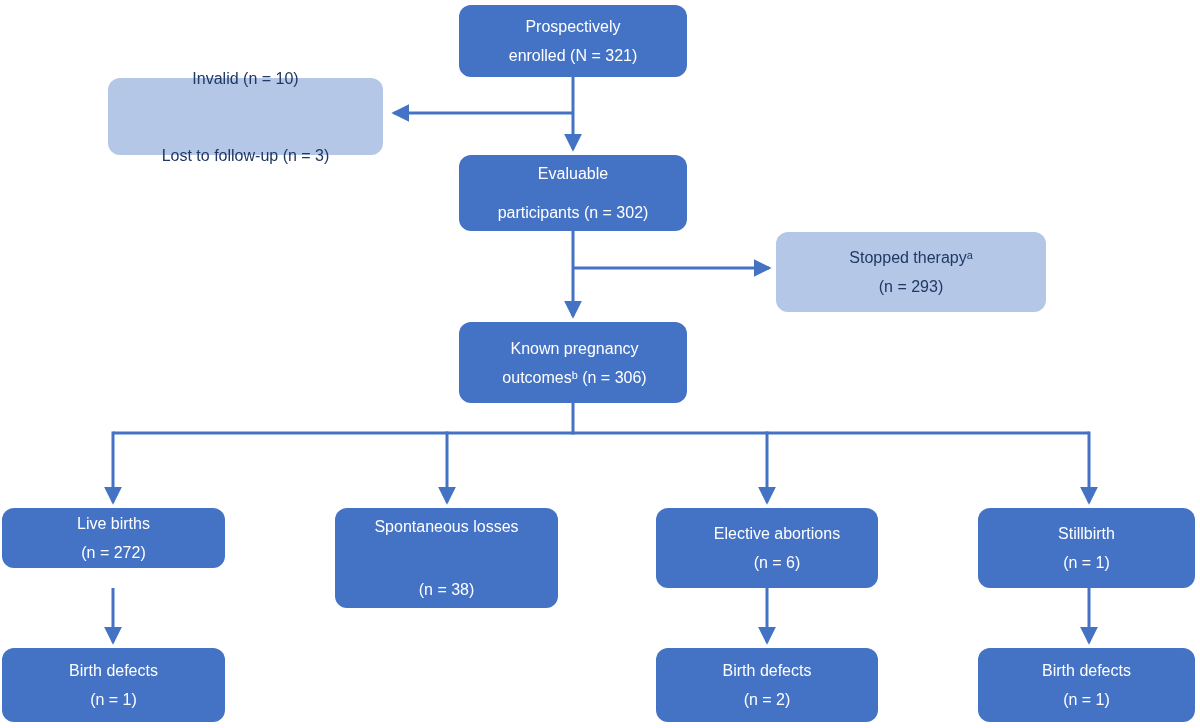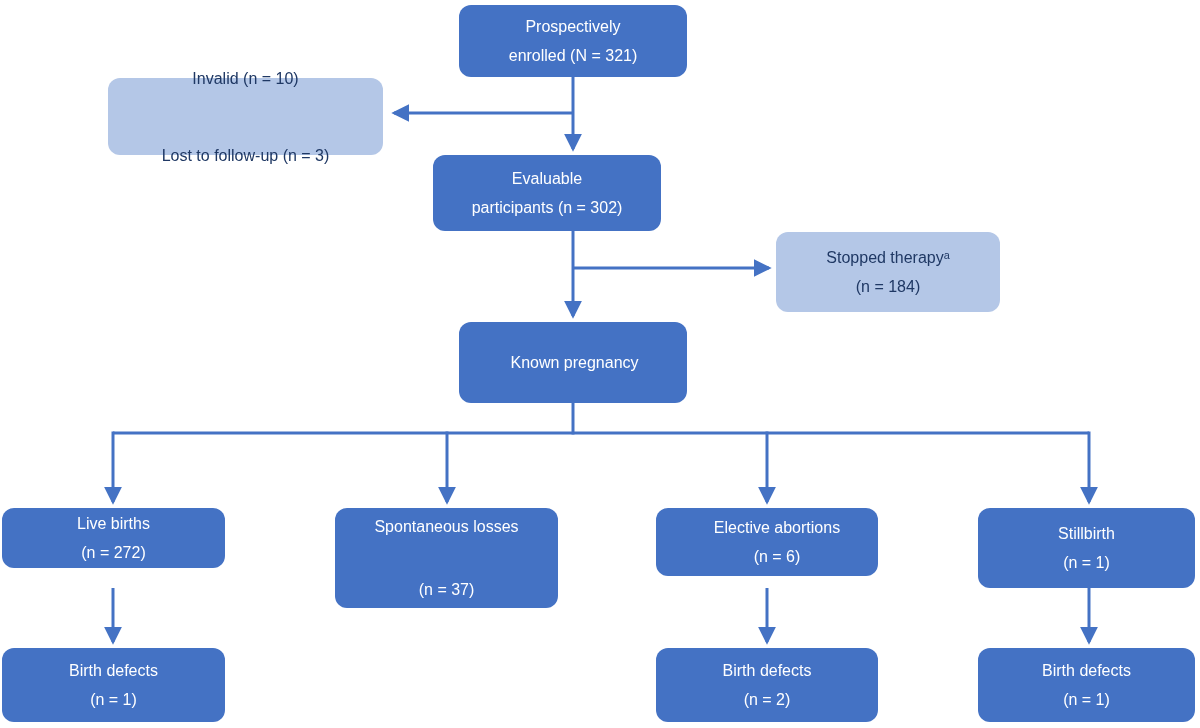"Evaluable" div.node { justify-content: none -> space-between; left: 433px -> 459px }
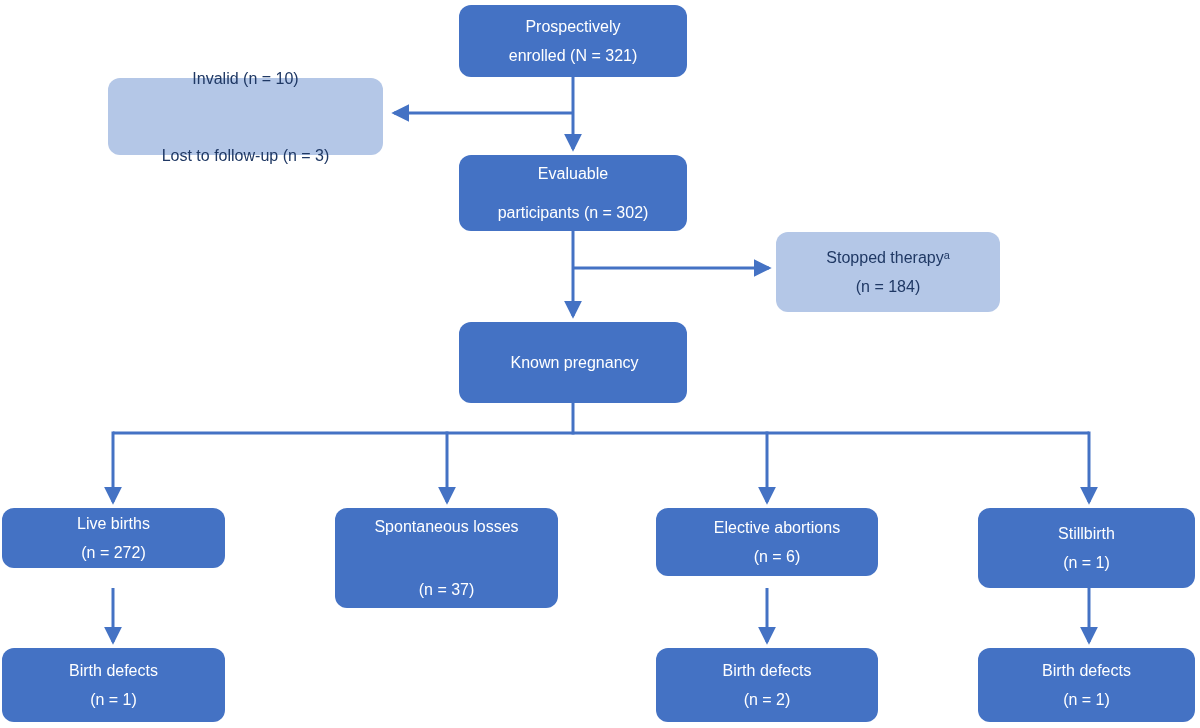"Stopped therapyᵃ" div.node { width: 224px -> 270px }
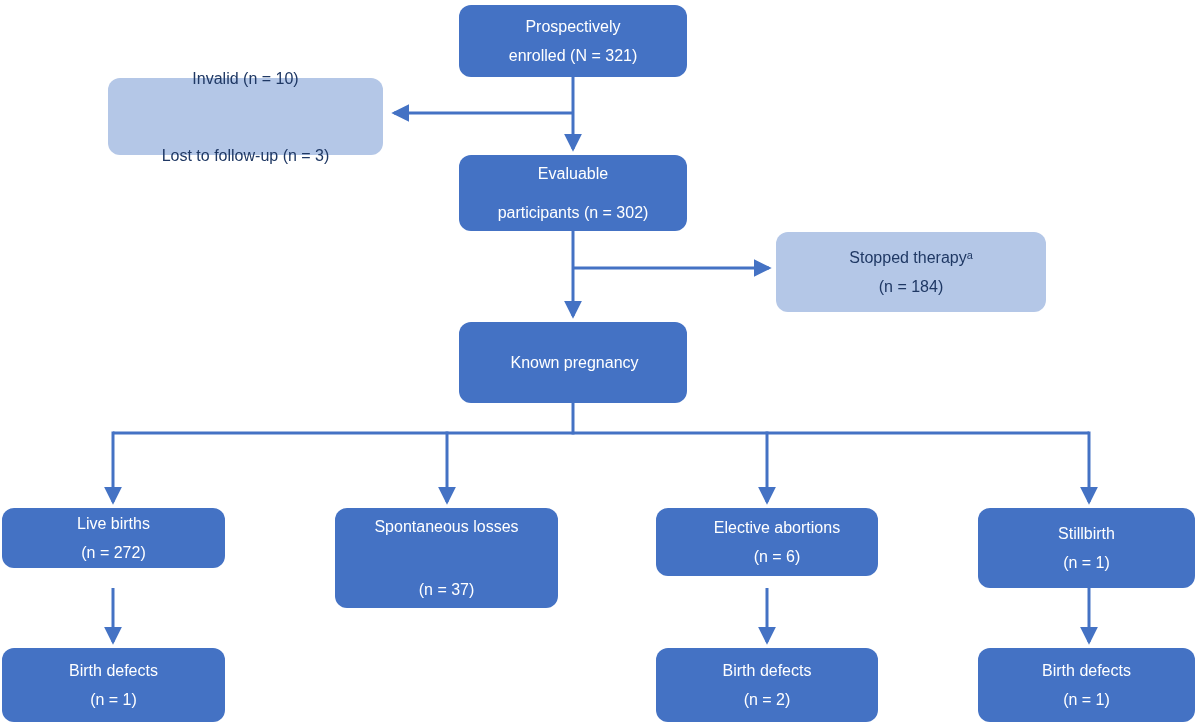"(n = 184)" div { text: 184 -> 293 }
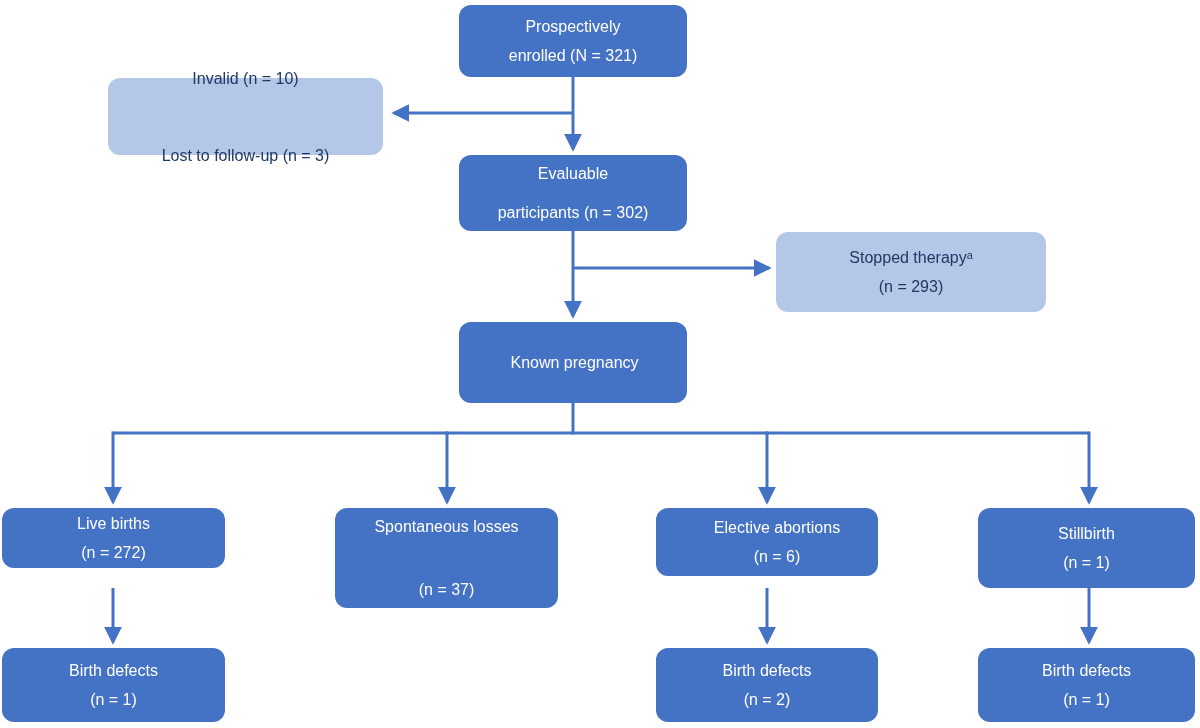"outcomesᵇ (n = 306)" div { html: none -> <div>outcomesᵇ (n = 306)</div> }
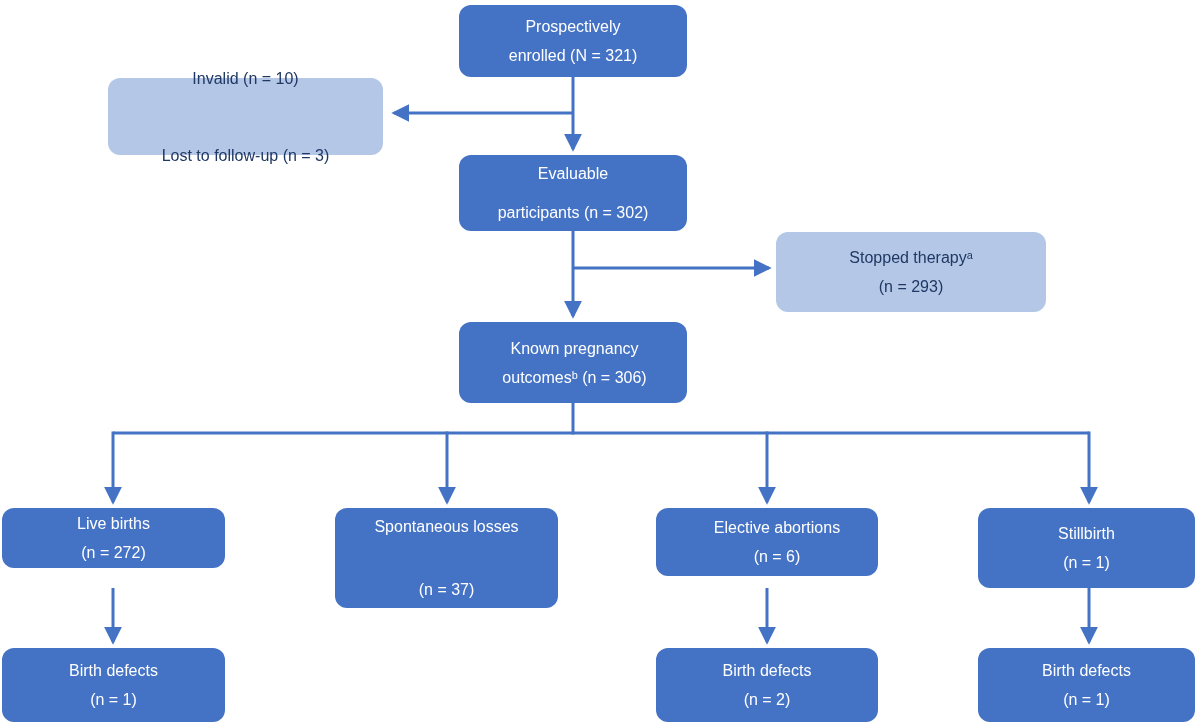"Elective abortions" div.node { height: 68px -> 80px }
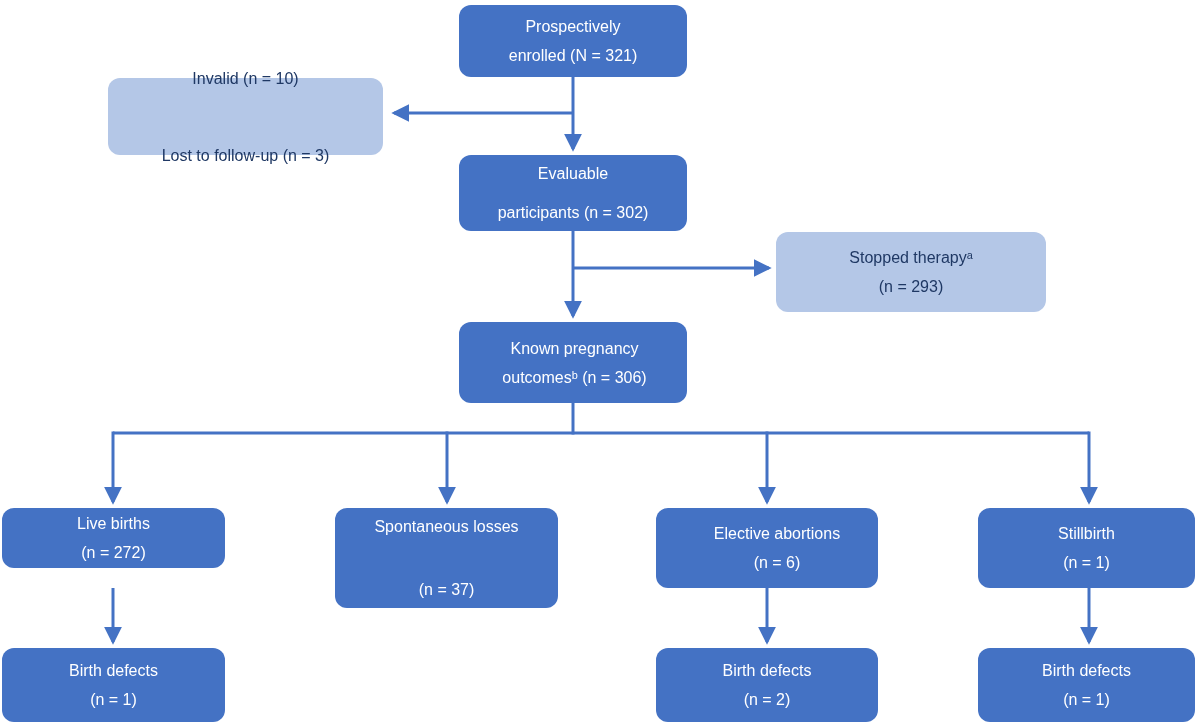"(n = 37)" div { text: 37 -> 38 }
